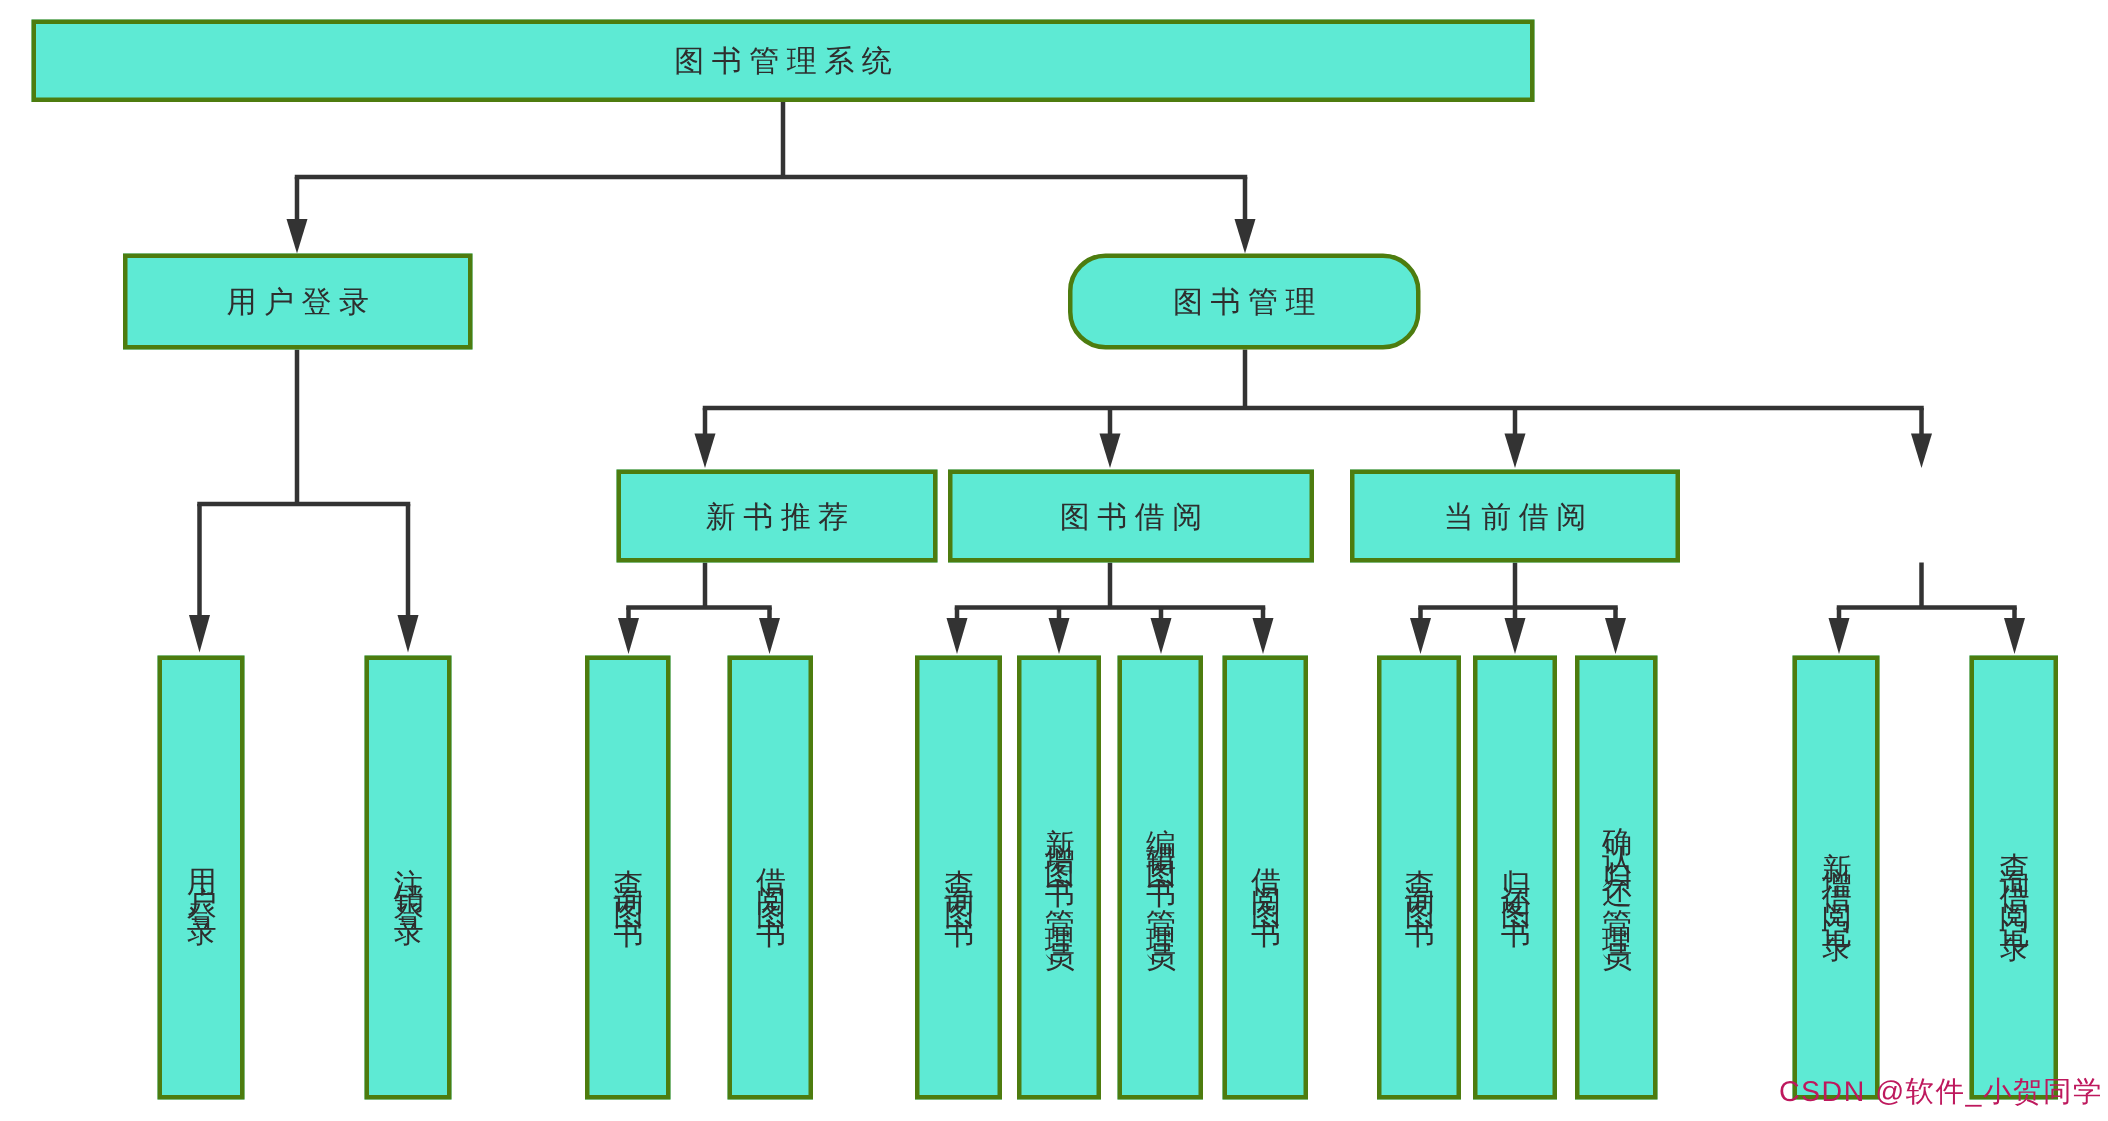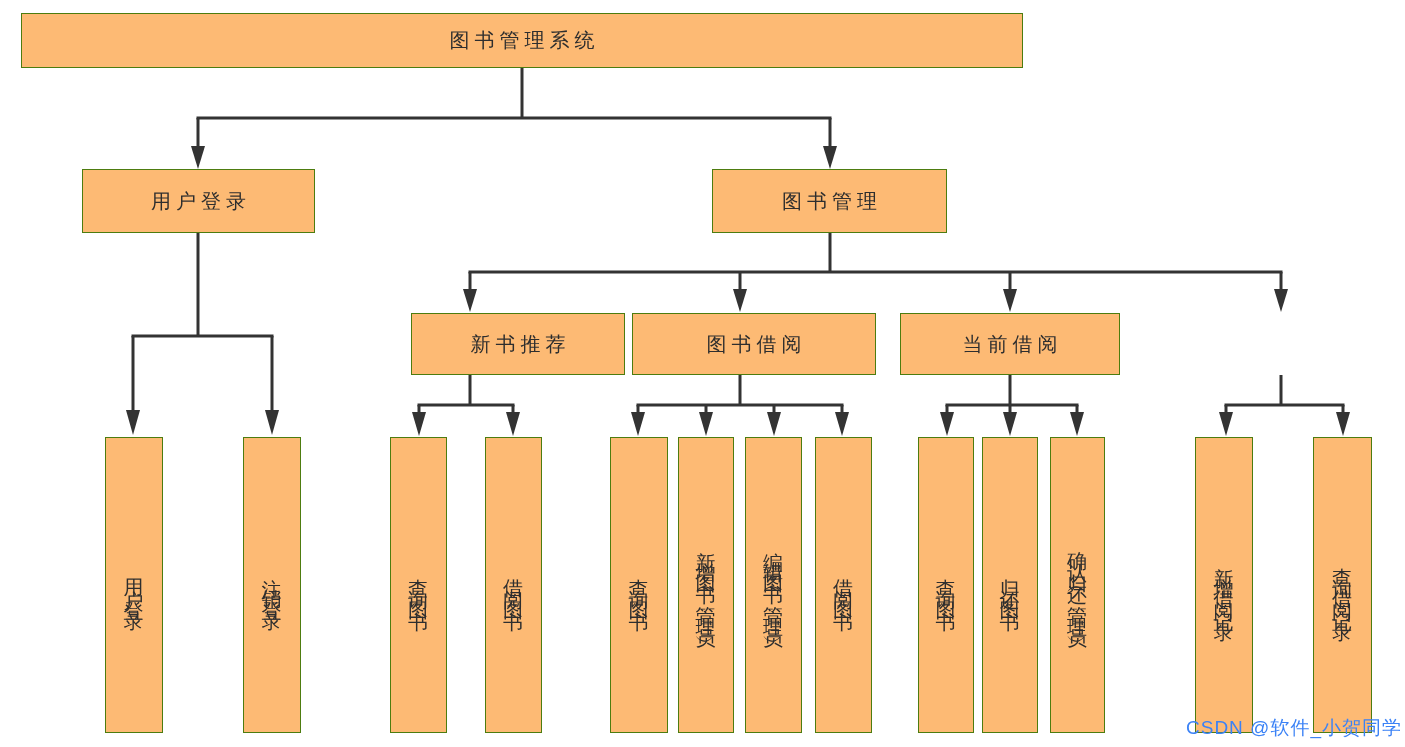"图书管理系统" .node { background: #fdba74 -> #5eead4; border: 1px solid #4d7c0f -> 3px solid #4d7c0f }
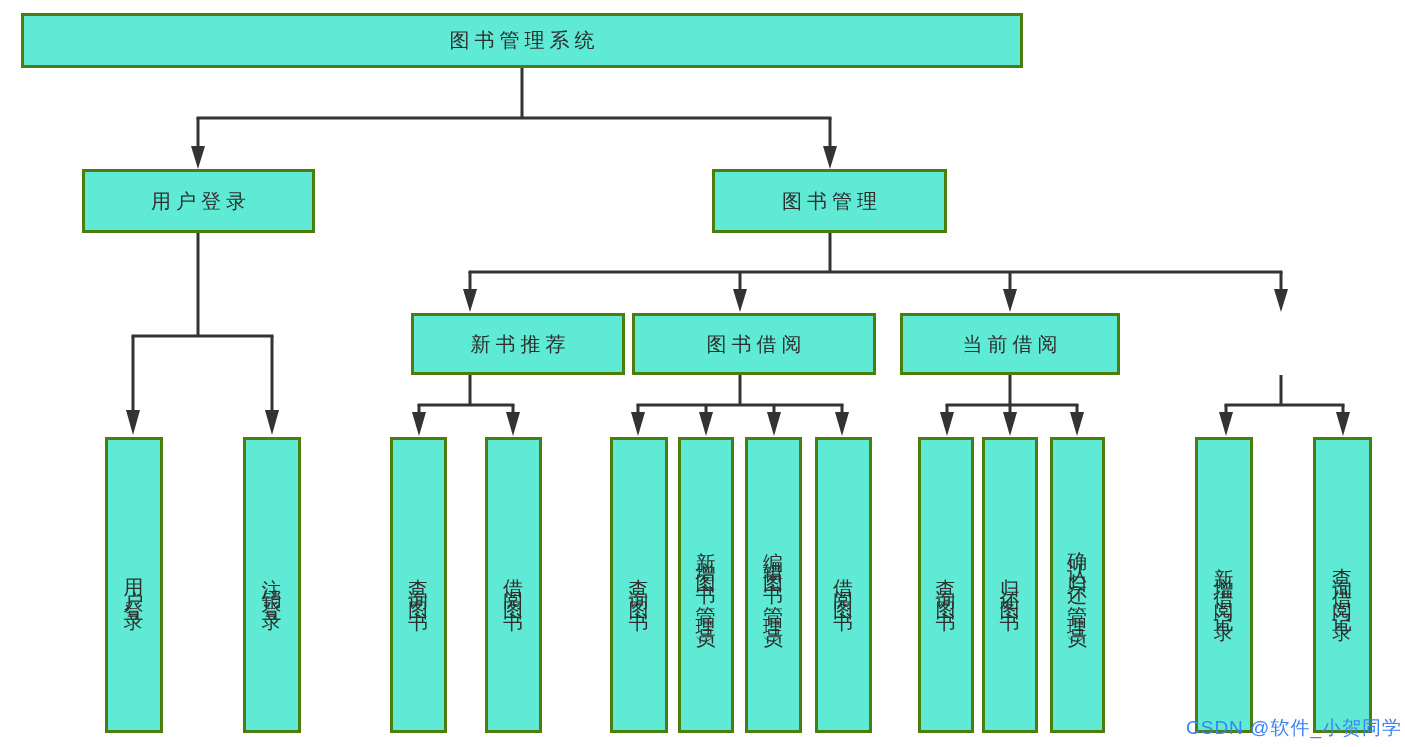"图书管理" div.node { border-radius: none -> 25px }
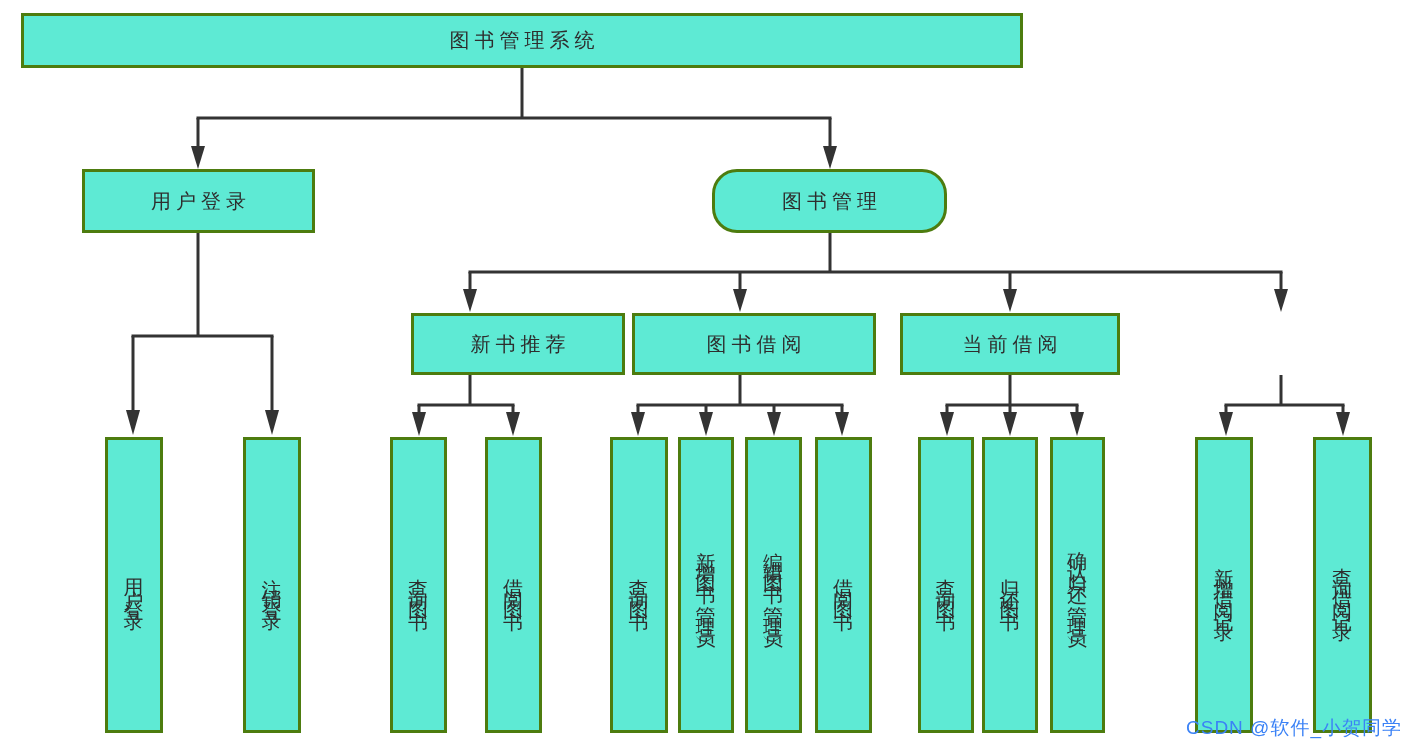"CSDN @软件_小贺同学" #watermark { color: #3b82f6 -> #be185d }
